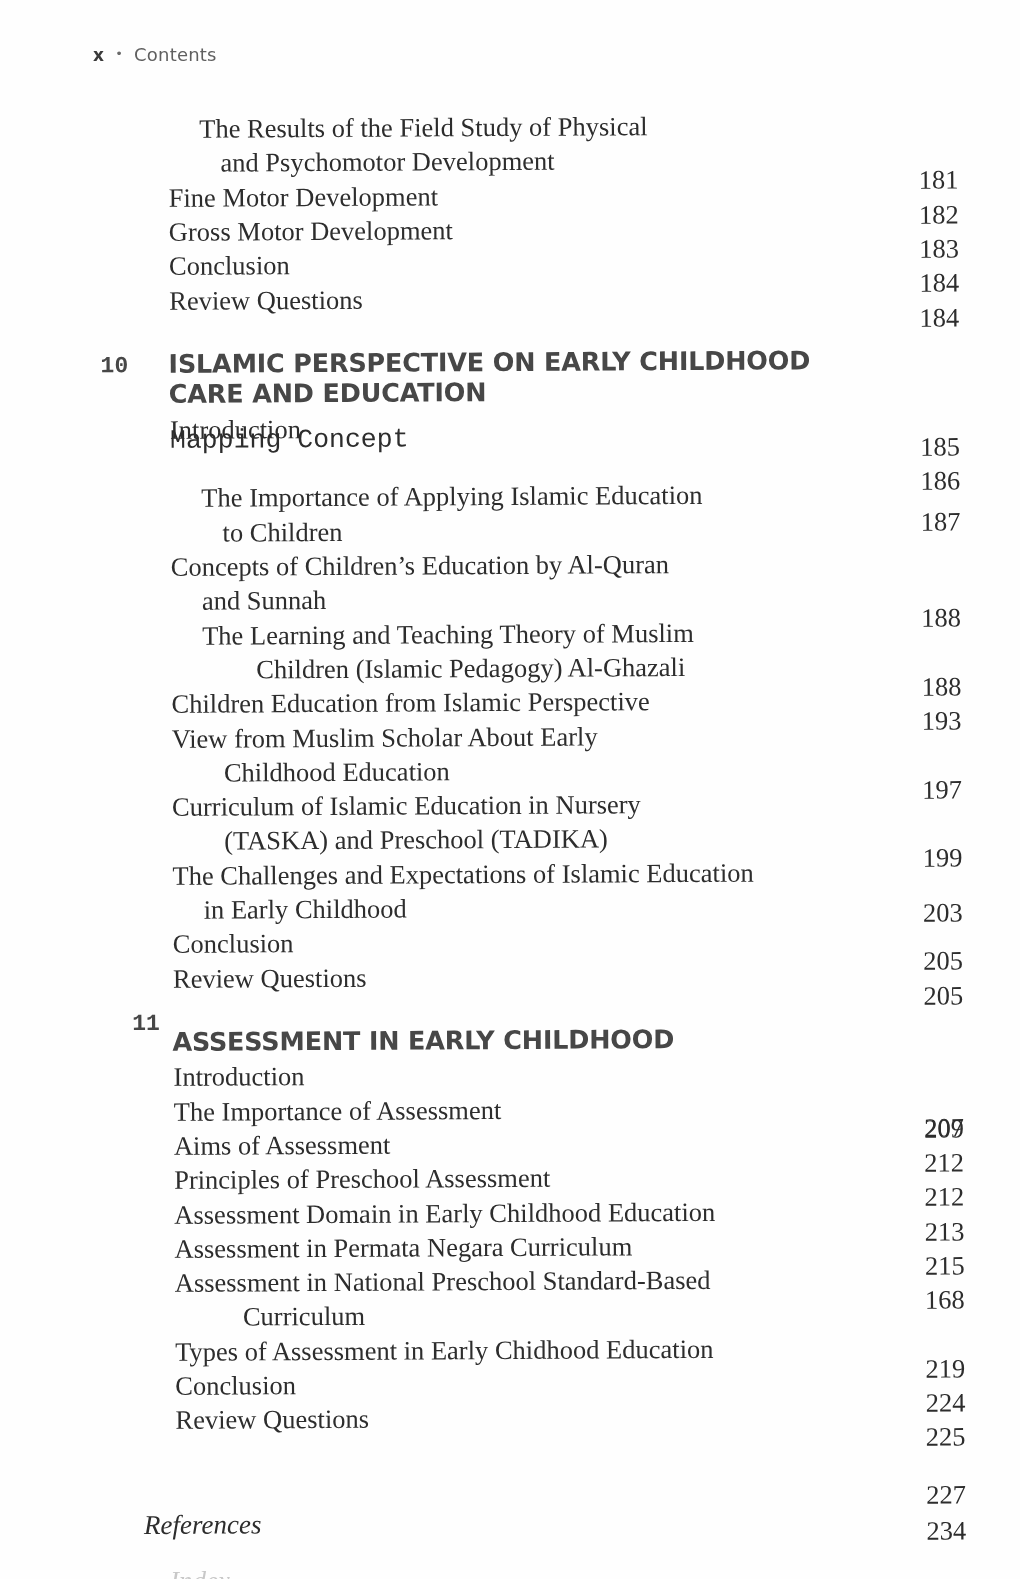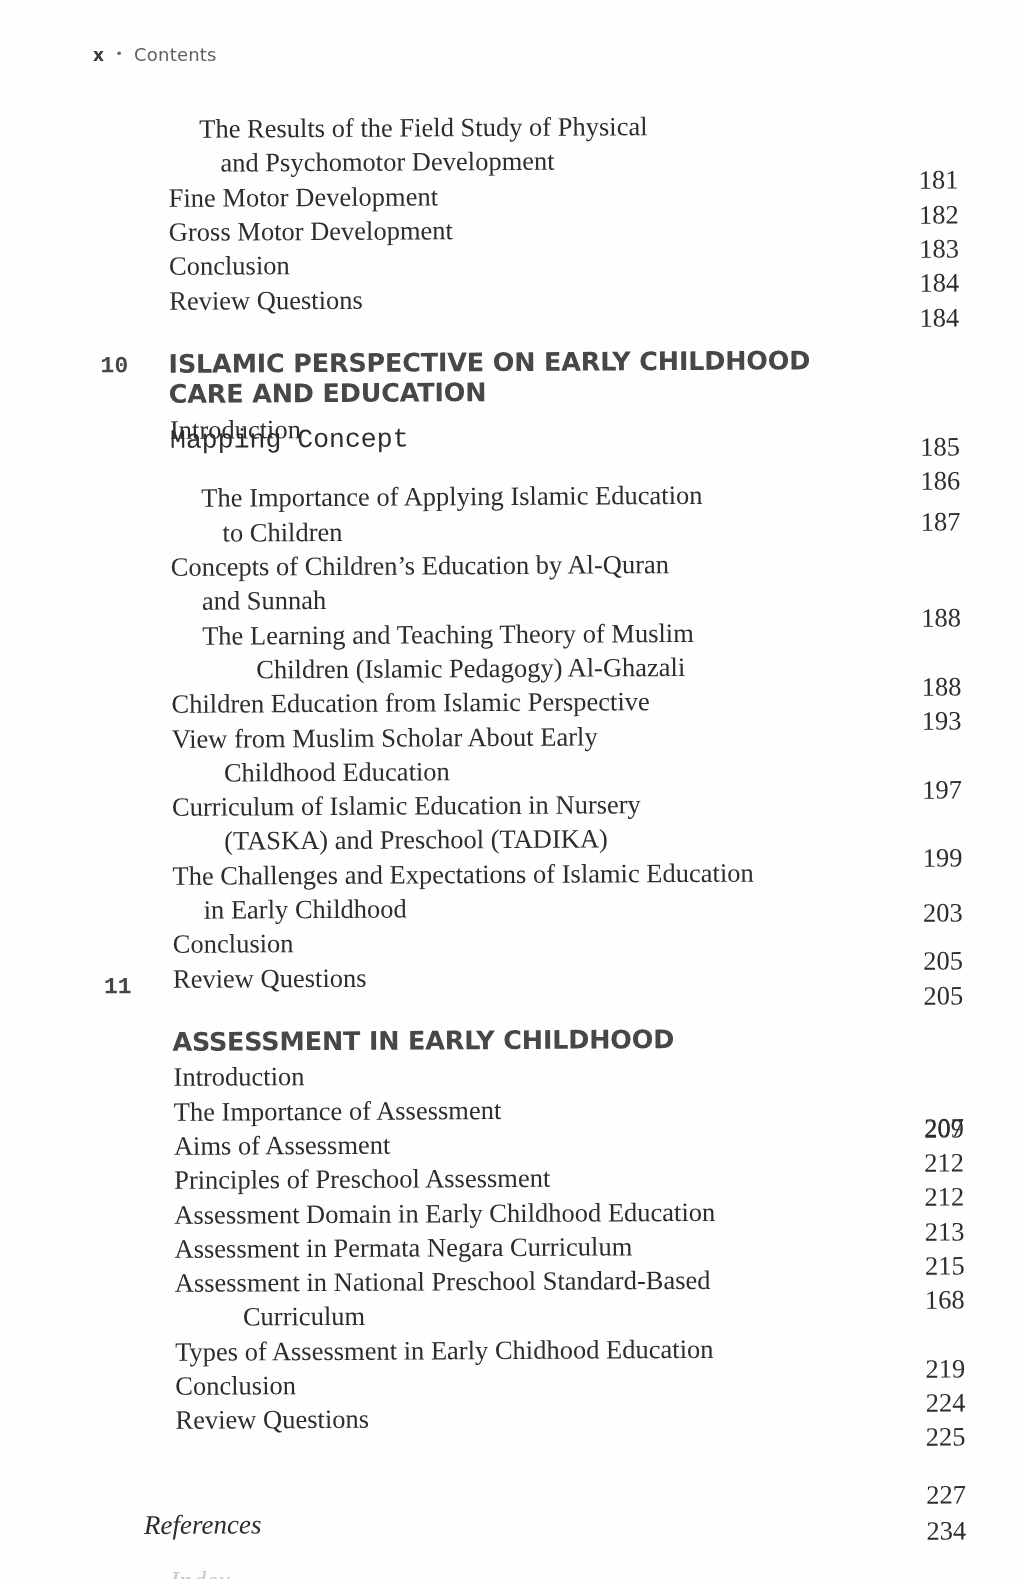"11" div.chapnum { margin-left: none -> 28px; top: 974px -> 1011px }
